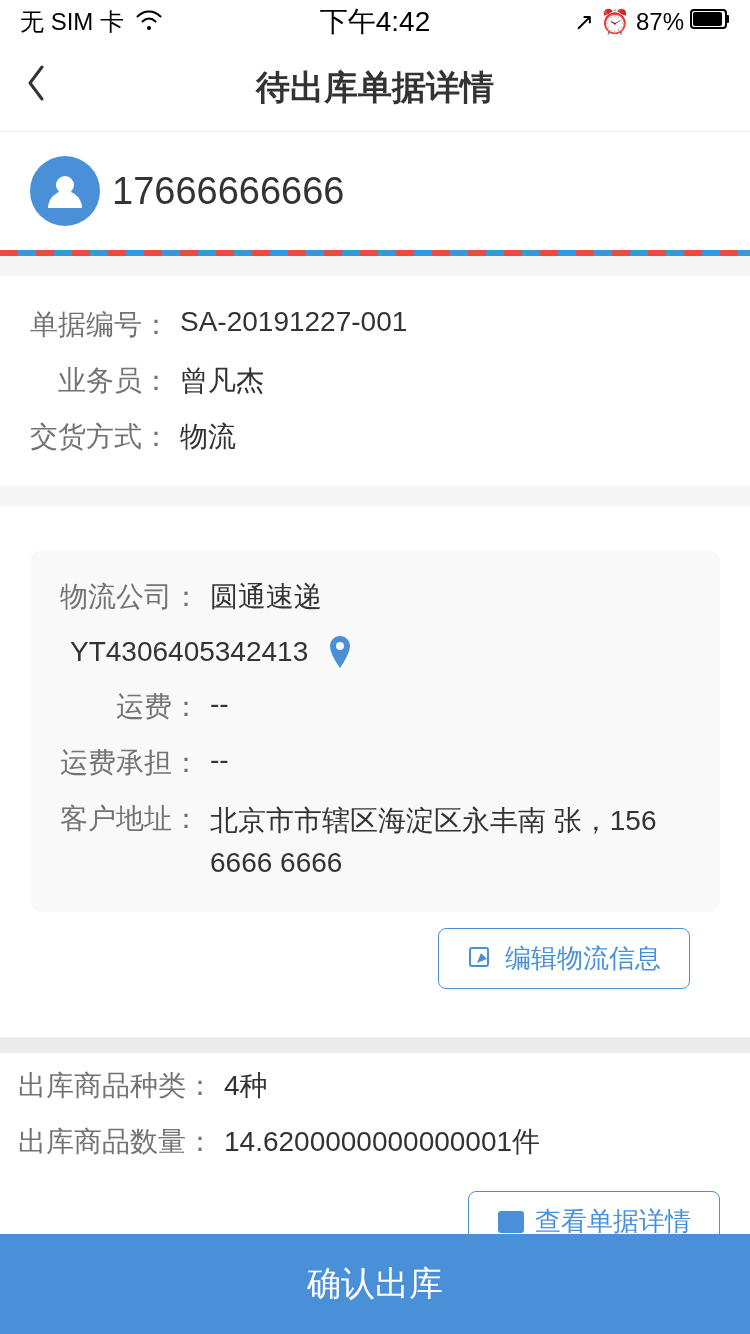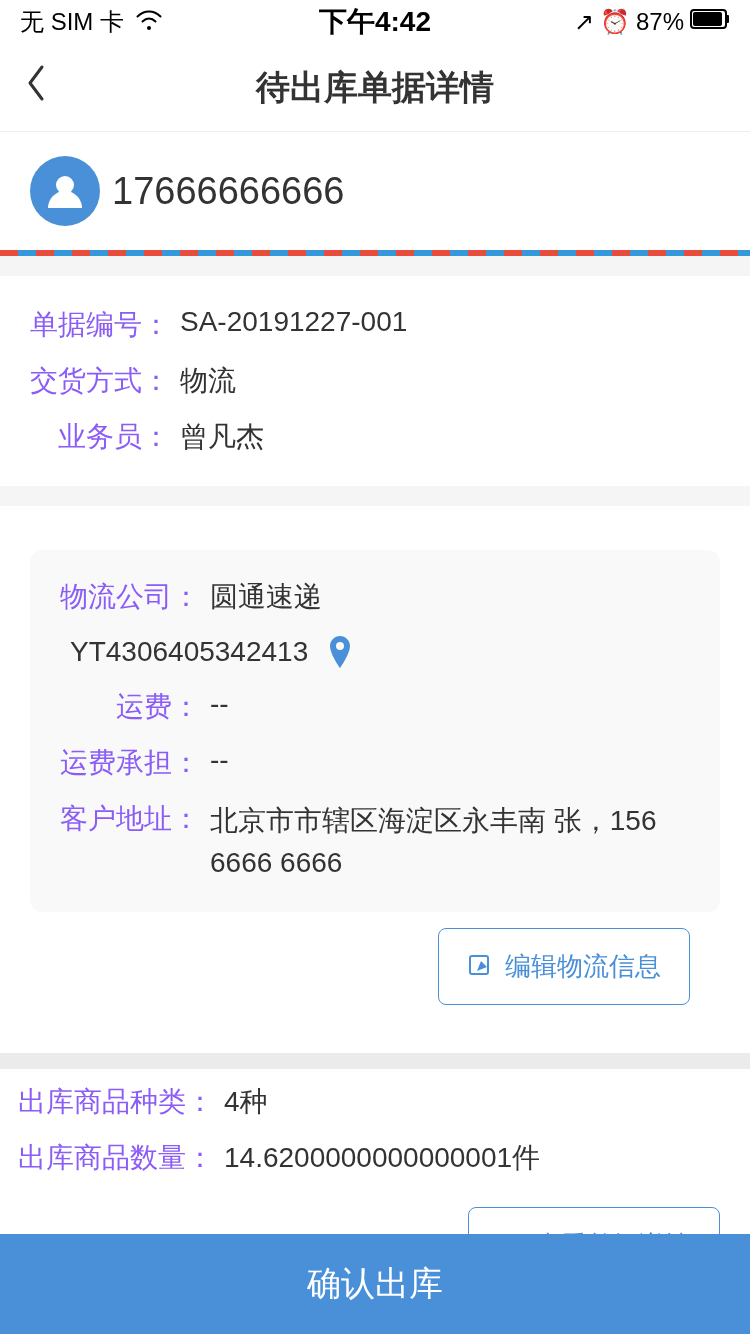"下午4:42" .status-bar-center { font-weight: 700 -> 400 }
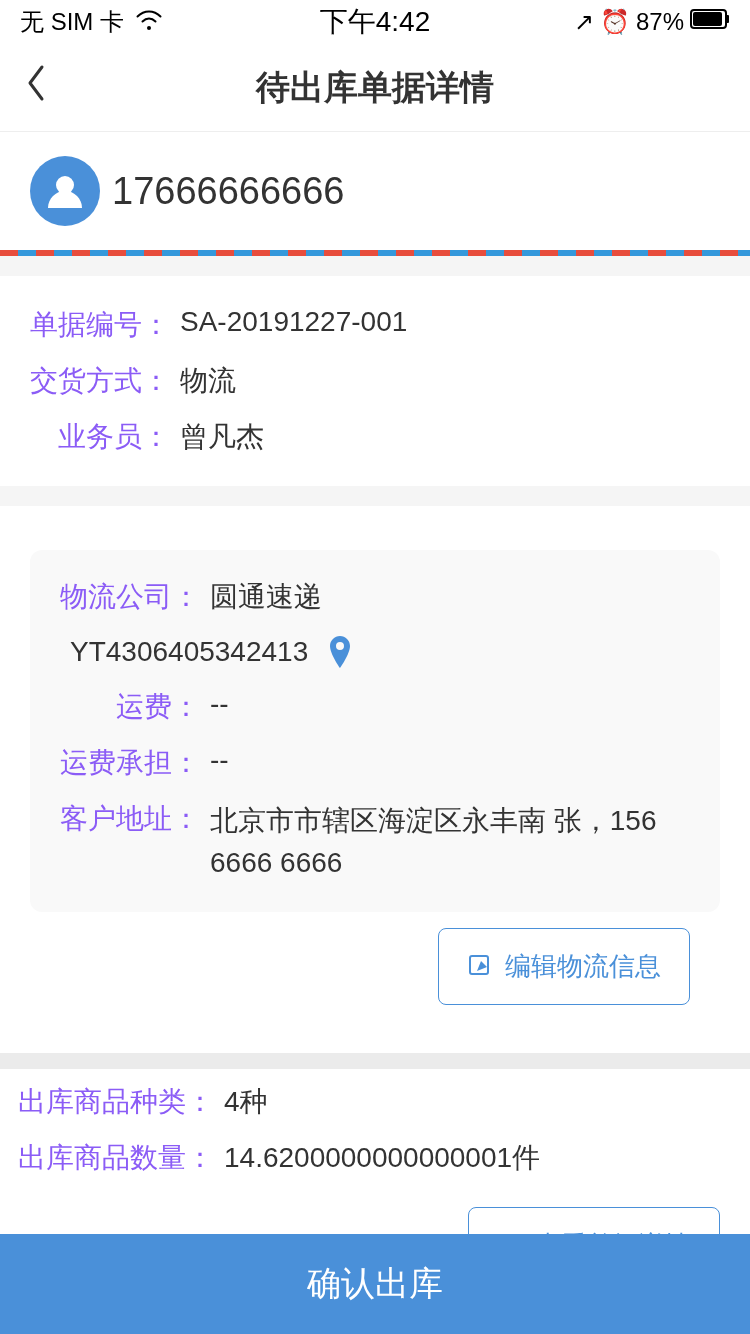"单据编号：" .field-label { color: #8b5cf6 -> #737373 }
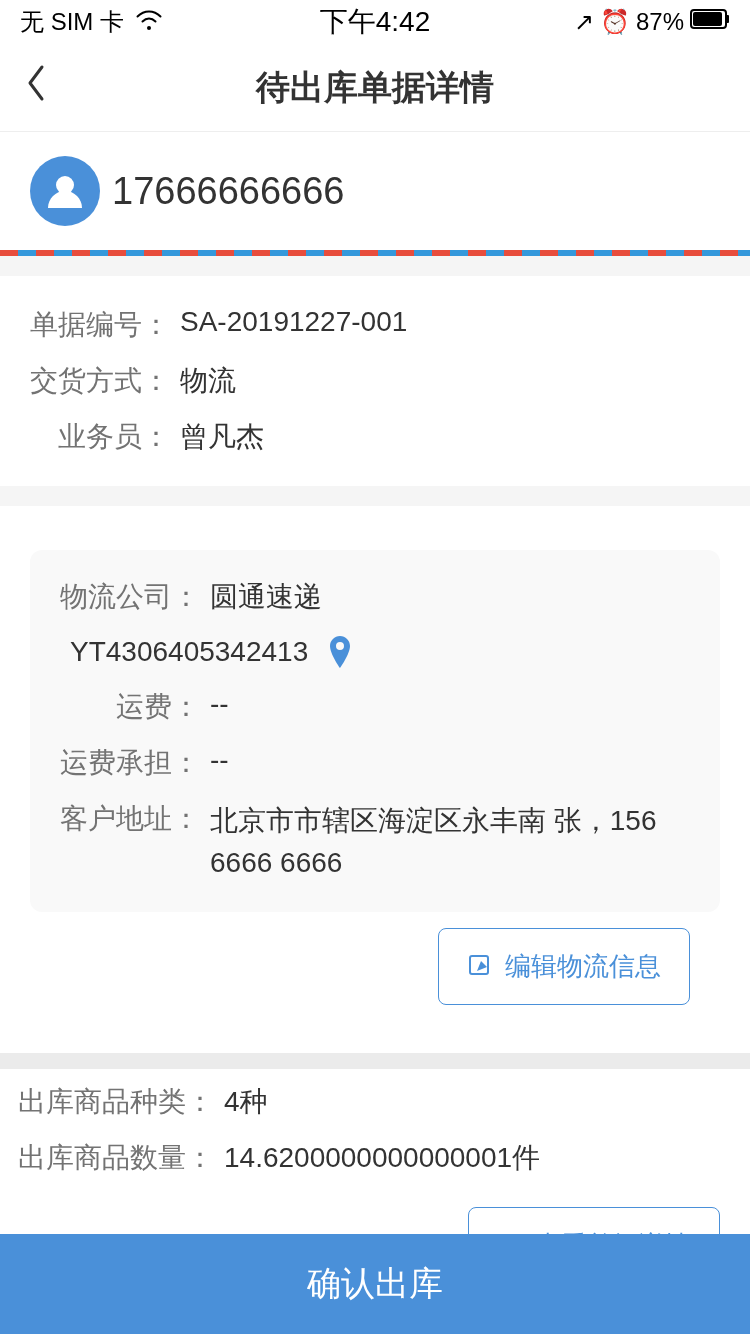"交货方式：" div.field-row { order: before "业务员：" -> after "业务员：" }
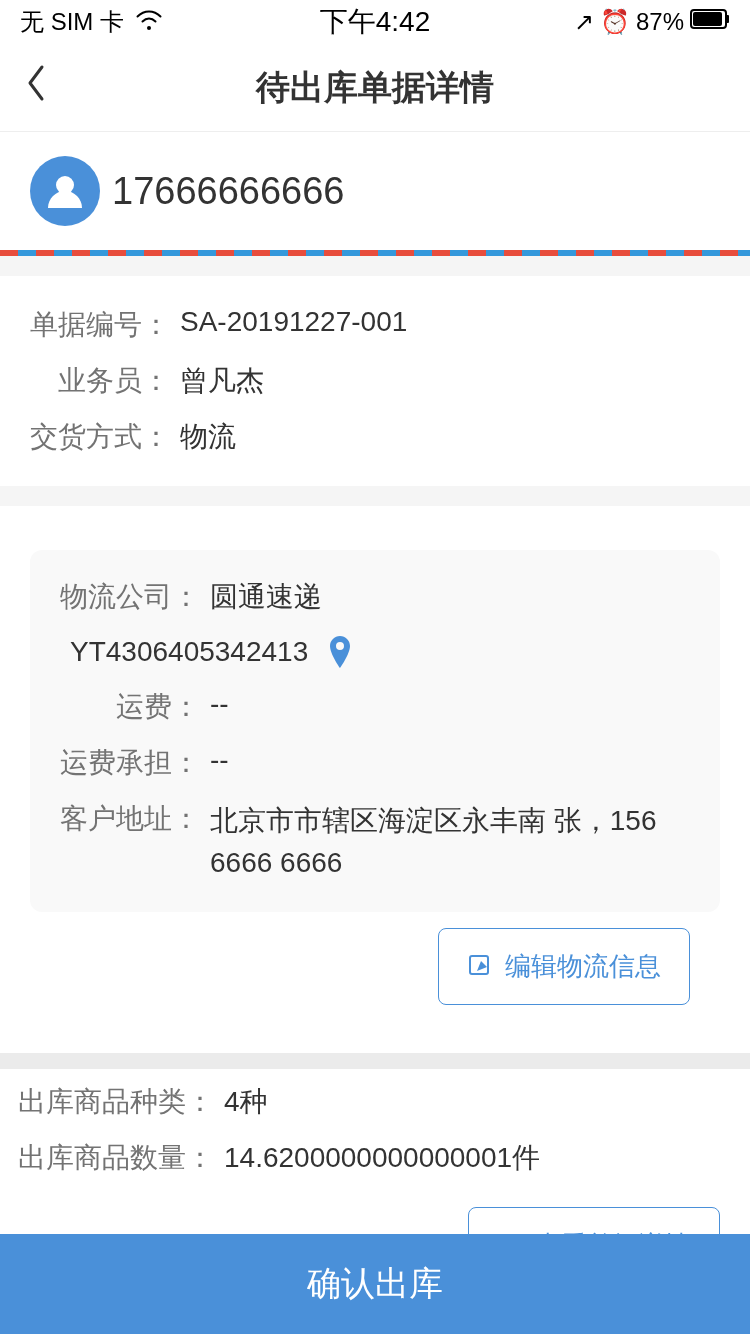"编辑物流信息" .btn-outline { padding: 20px 28px -> 12px 28px }
